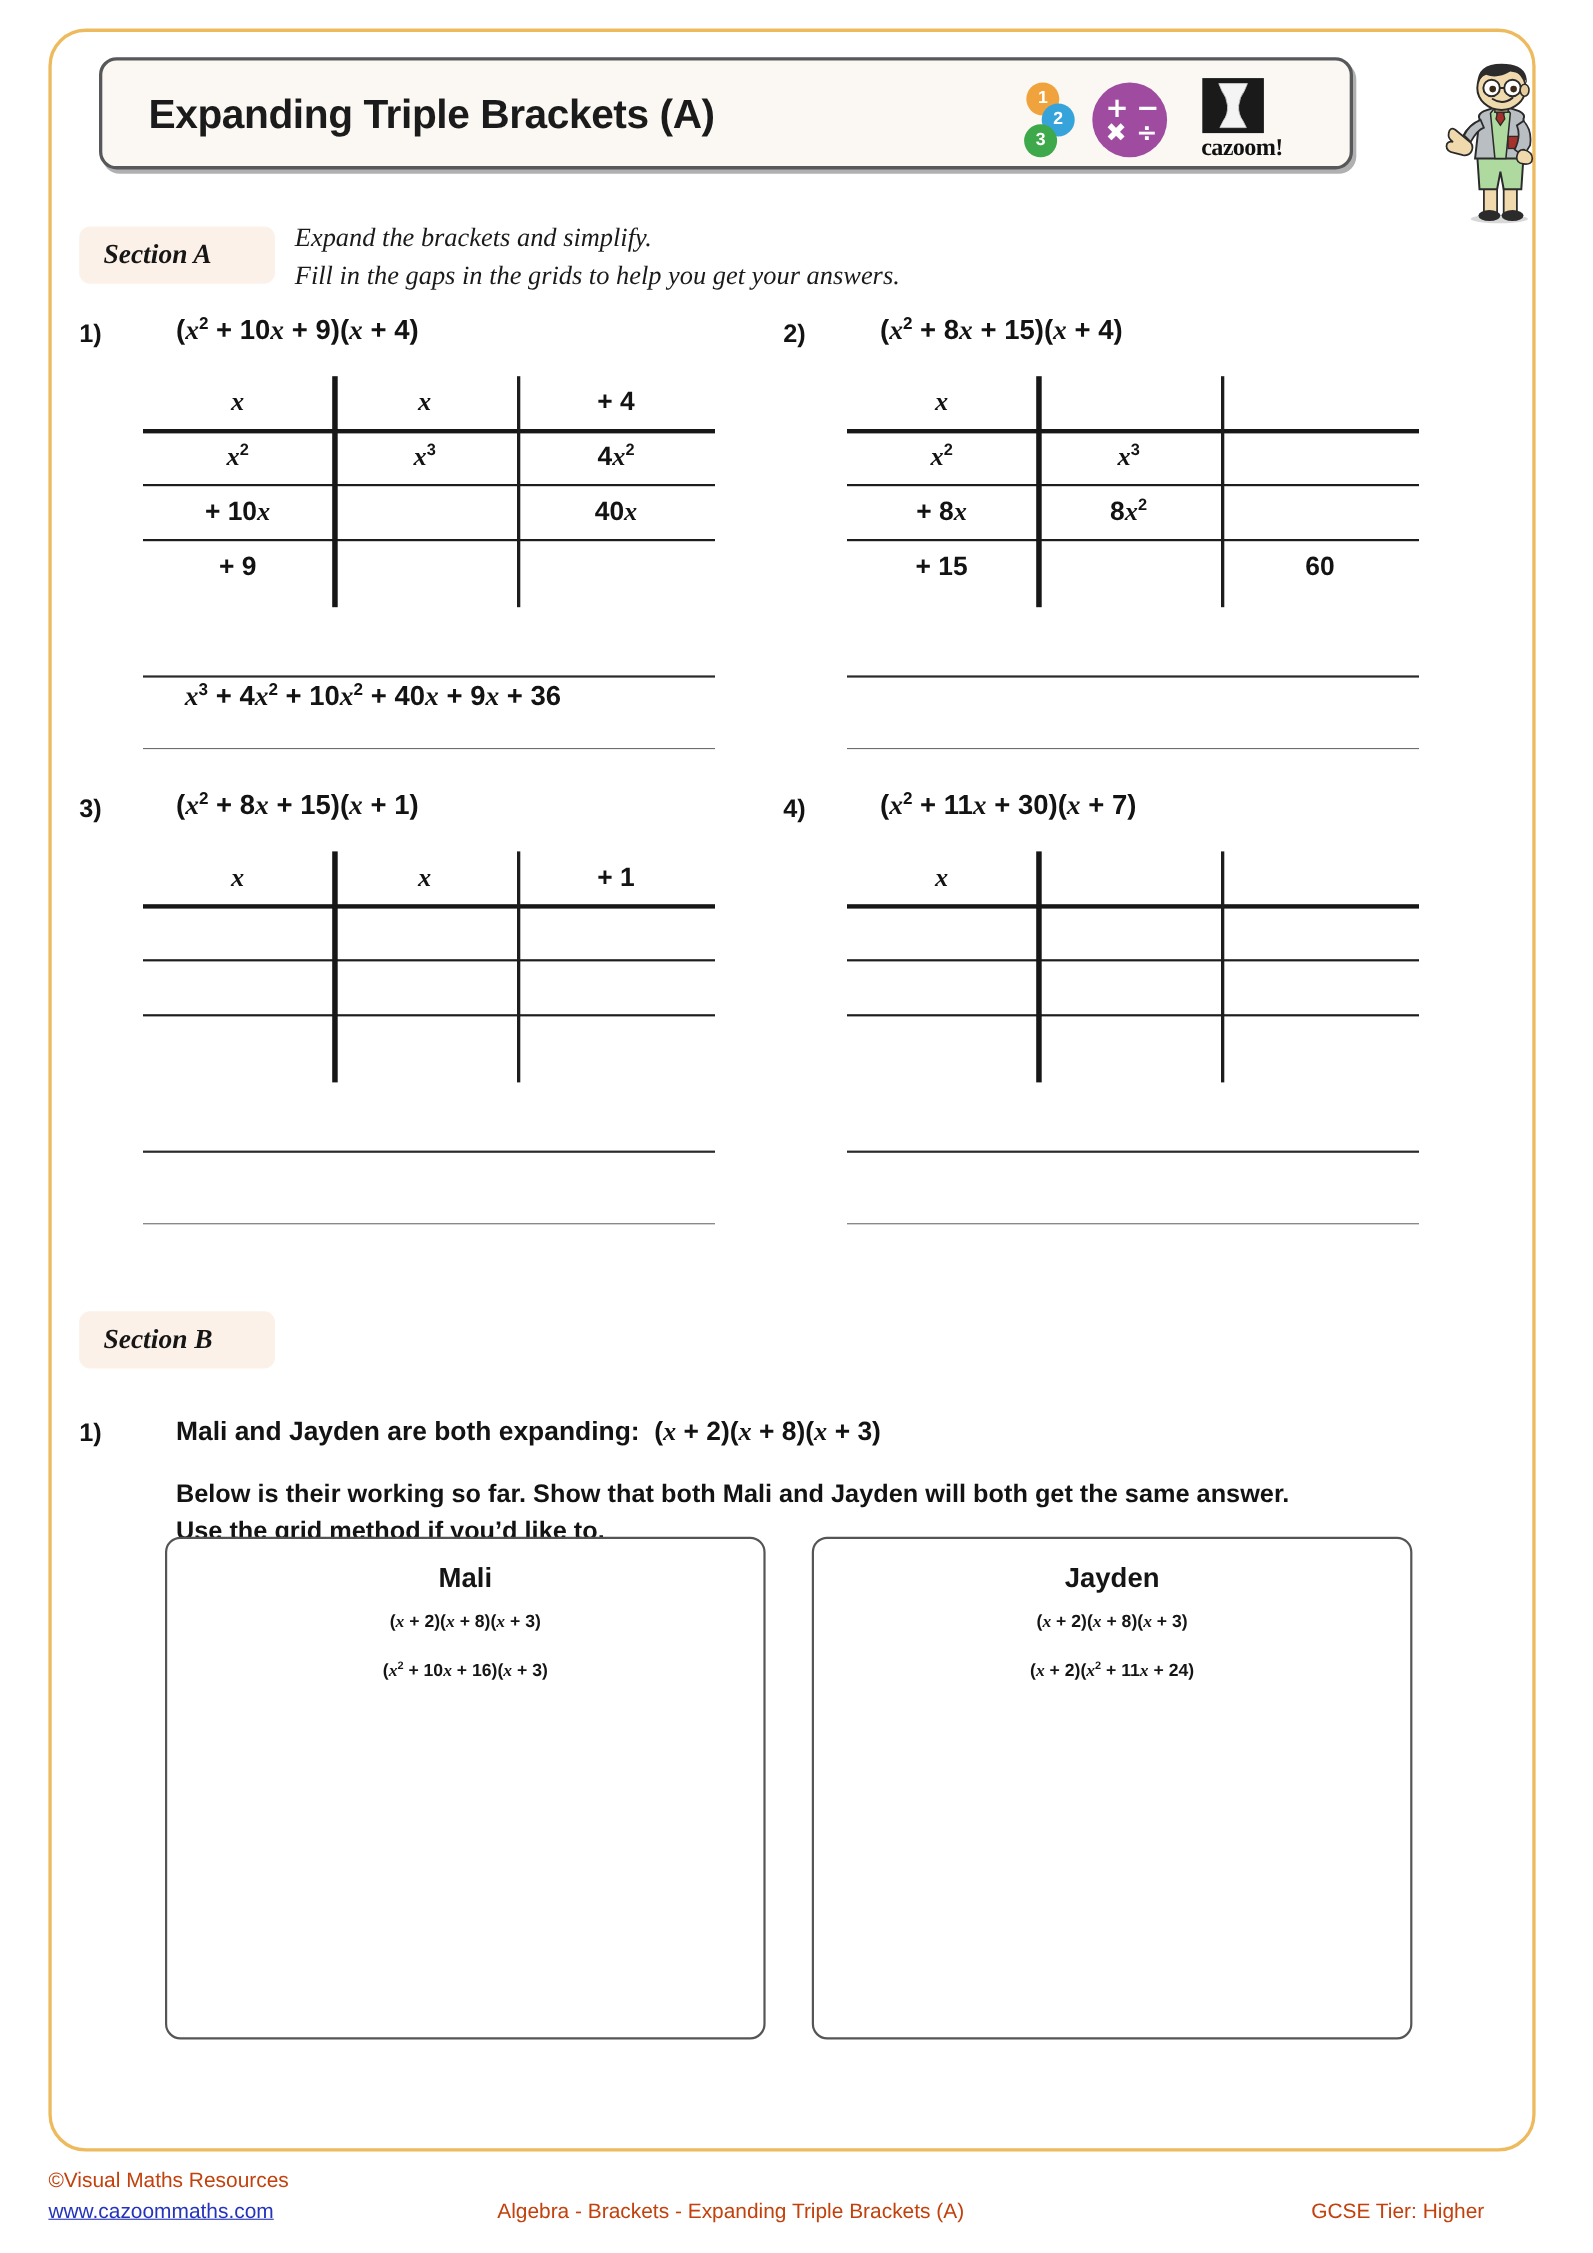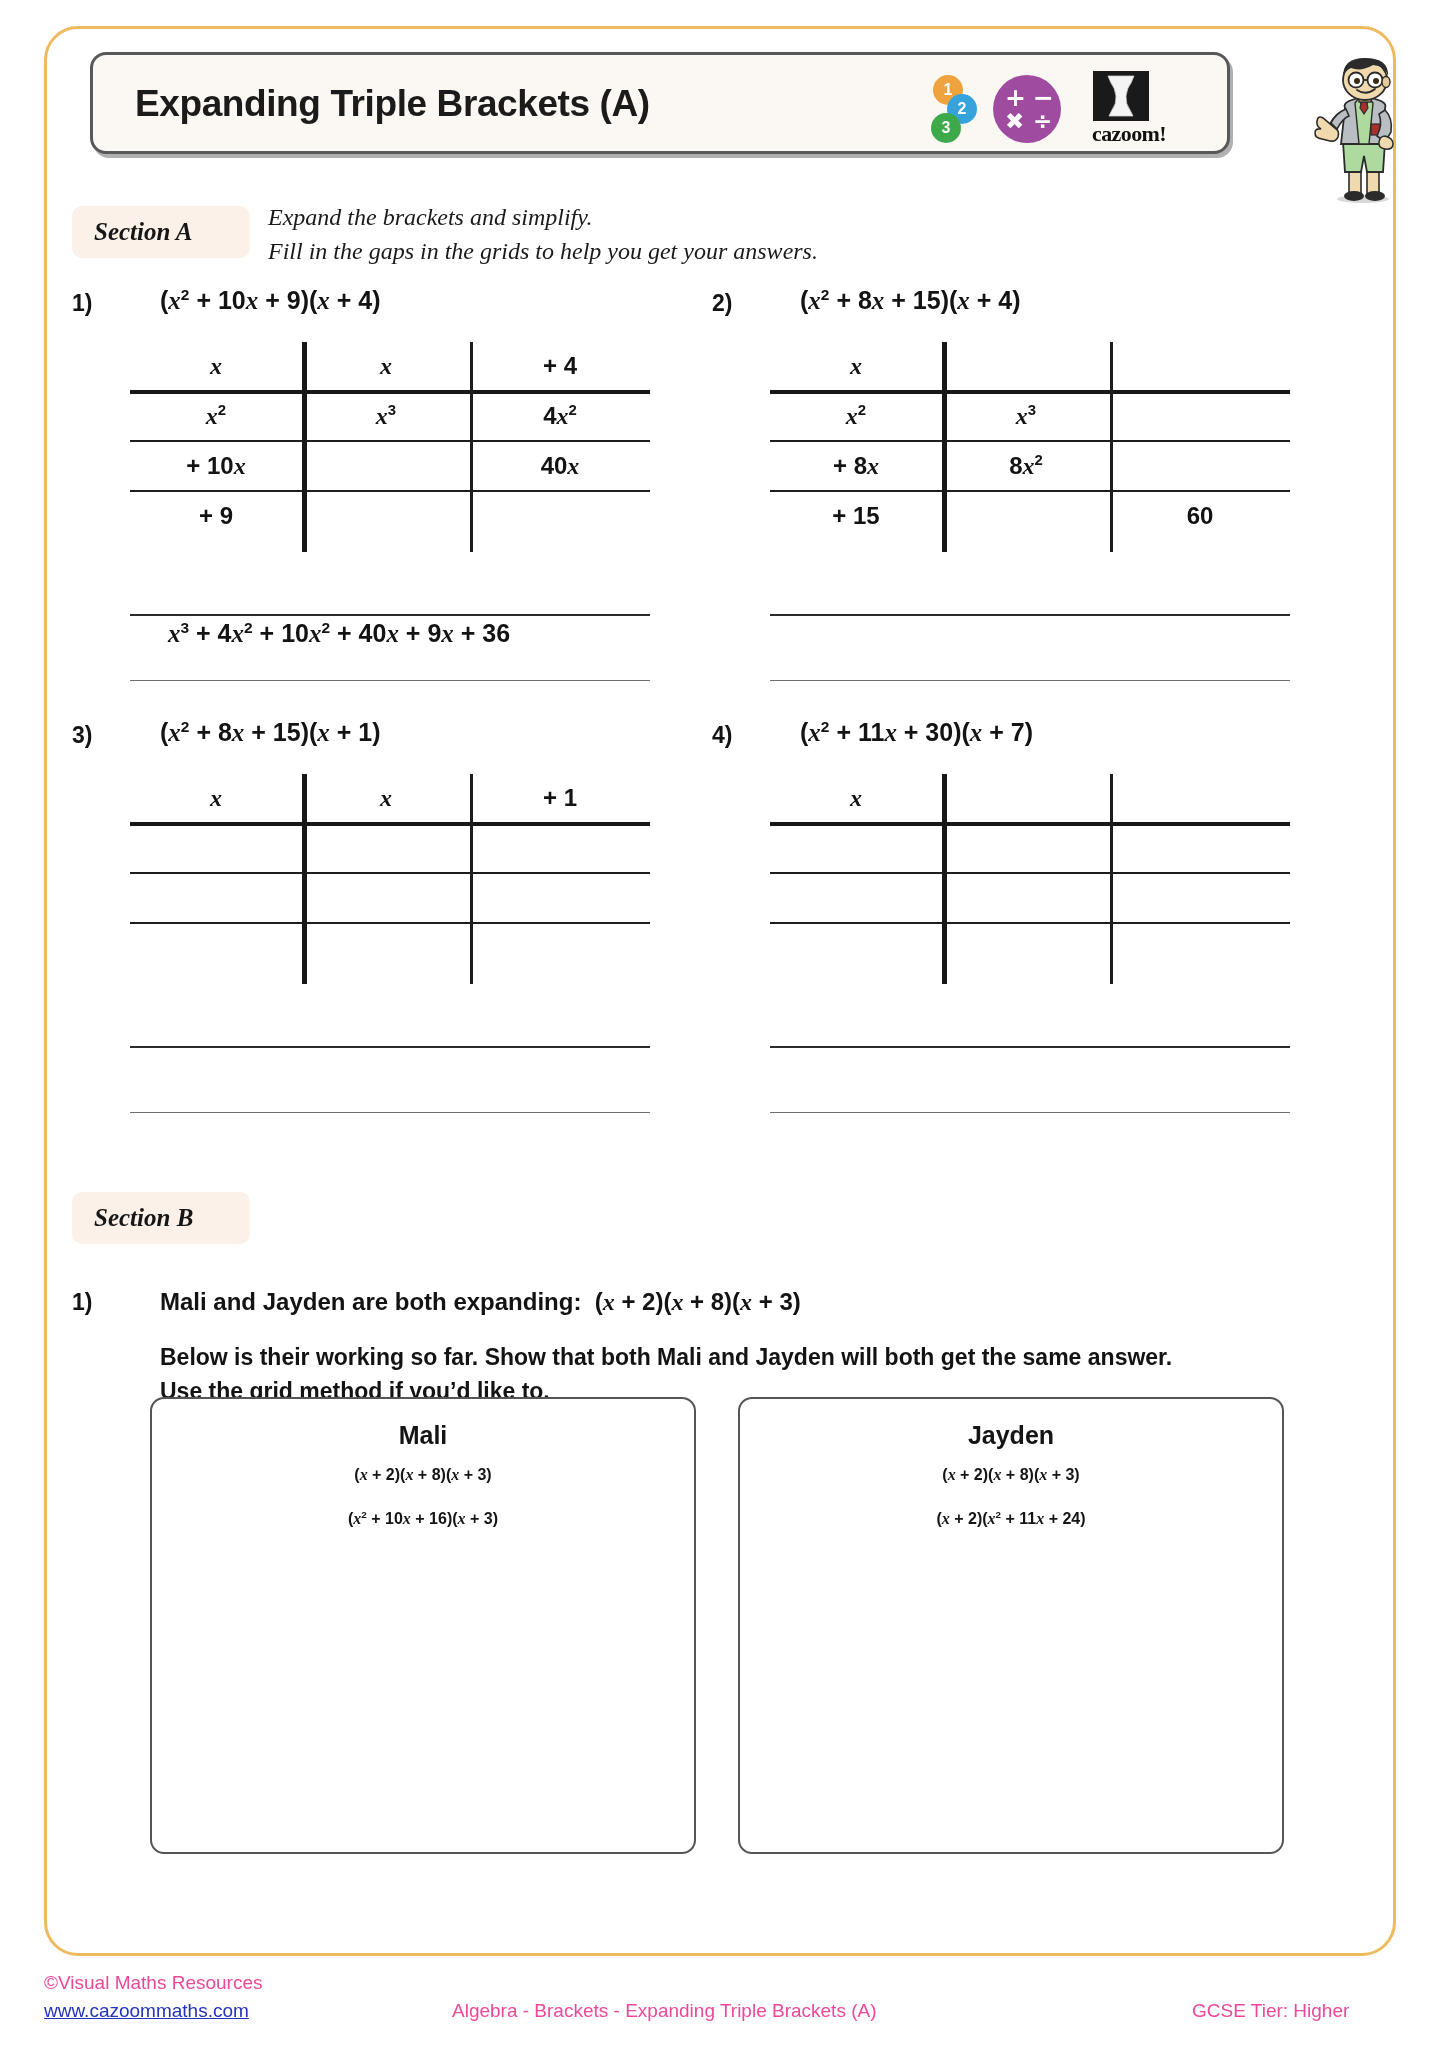"©Visual Maths Resources" .foot { color: #ec4899 -> #c2410c }
